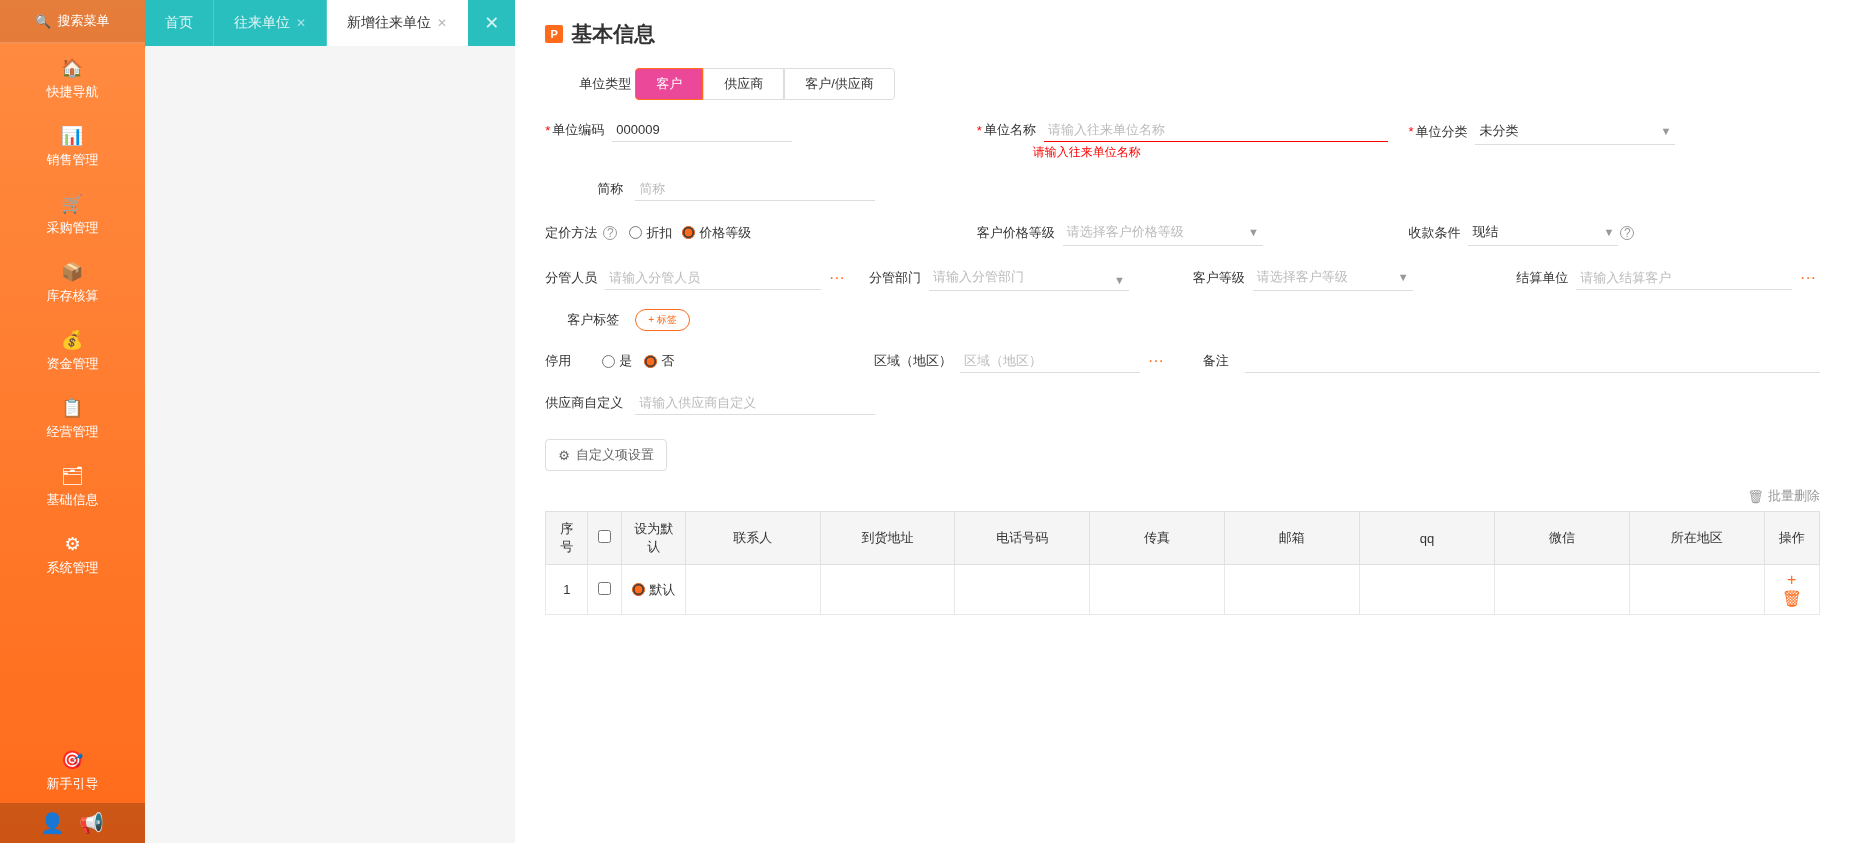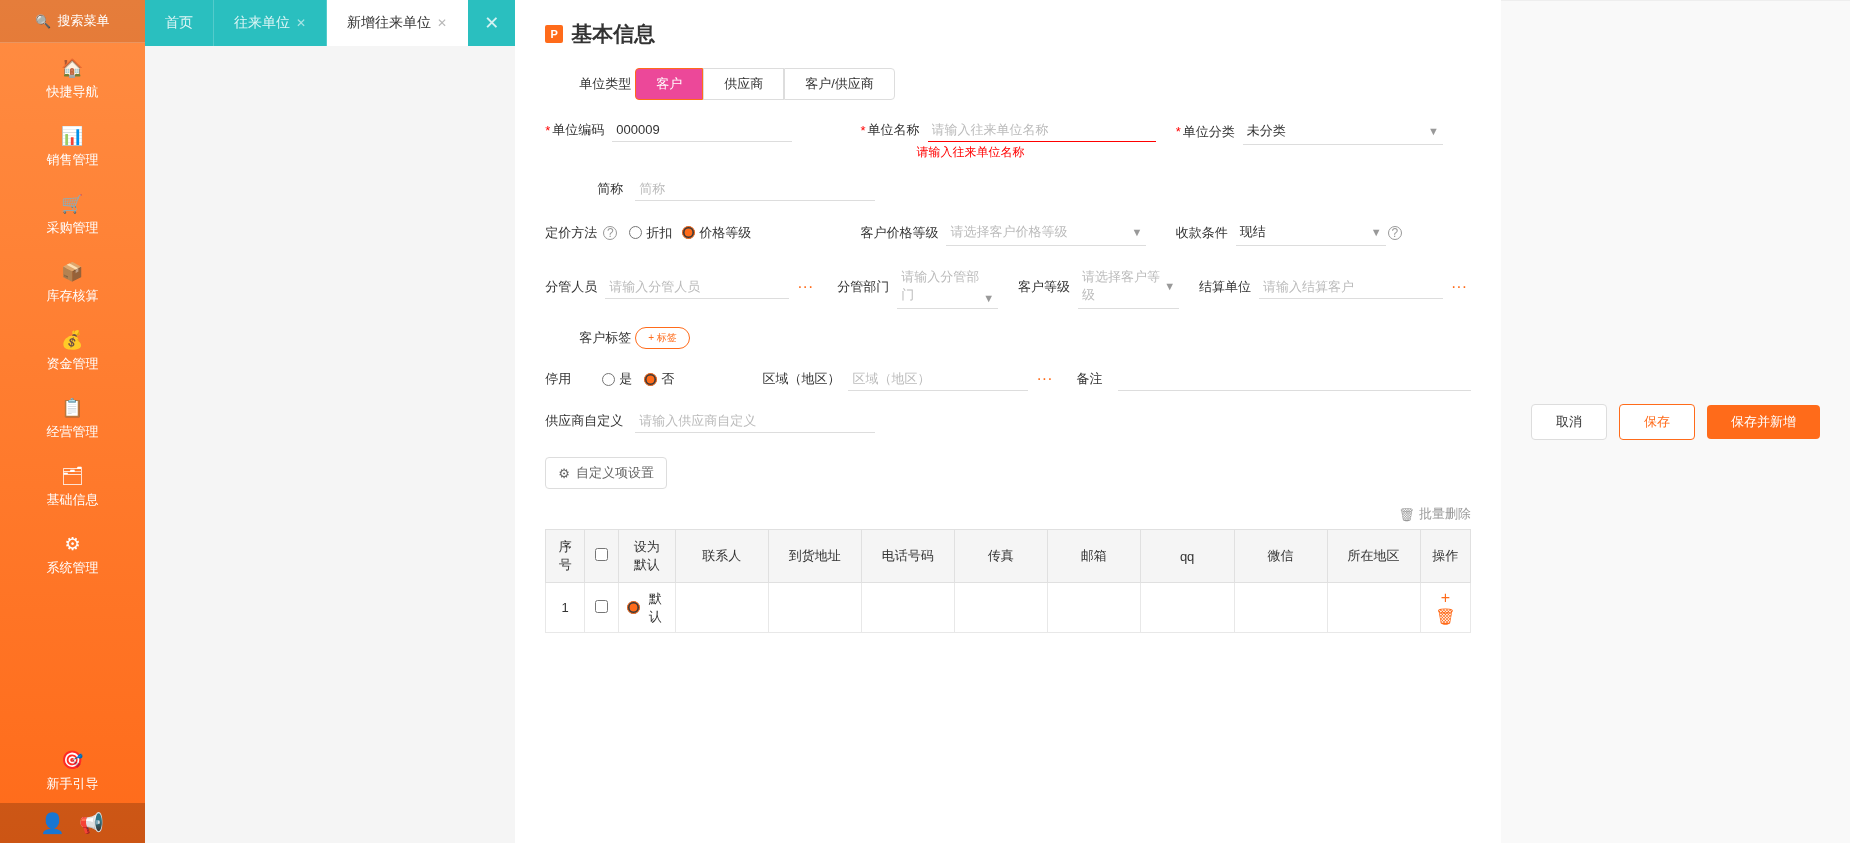"客户标签" div { padding-right: 4px -> 16px }
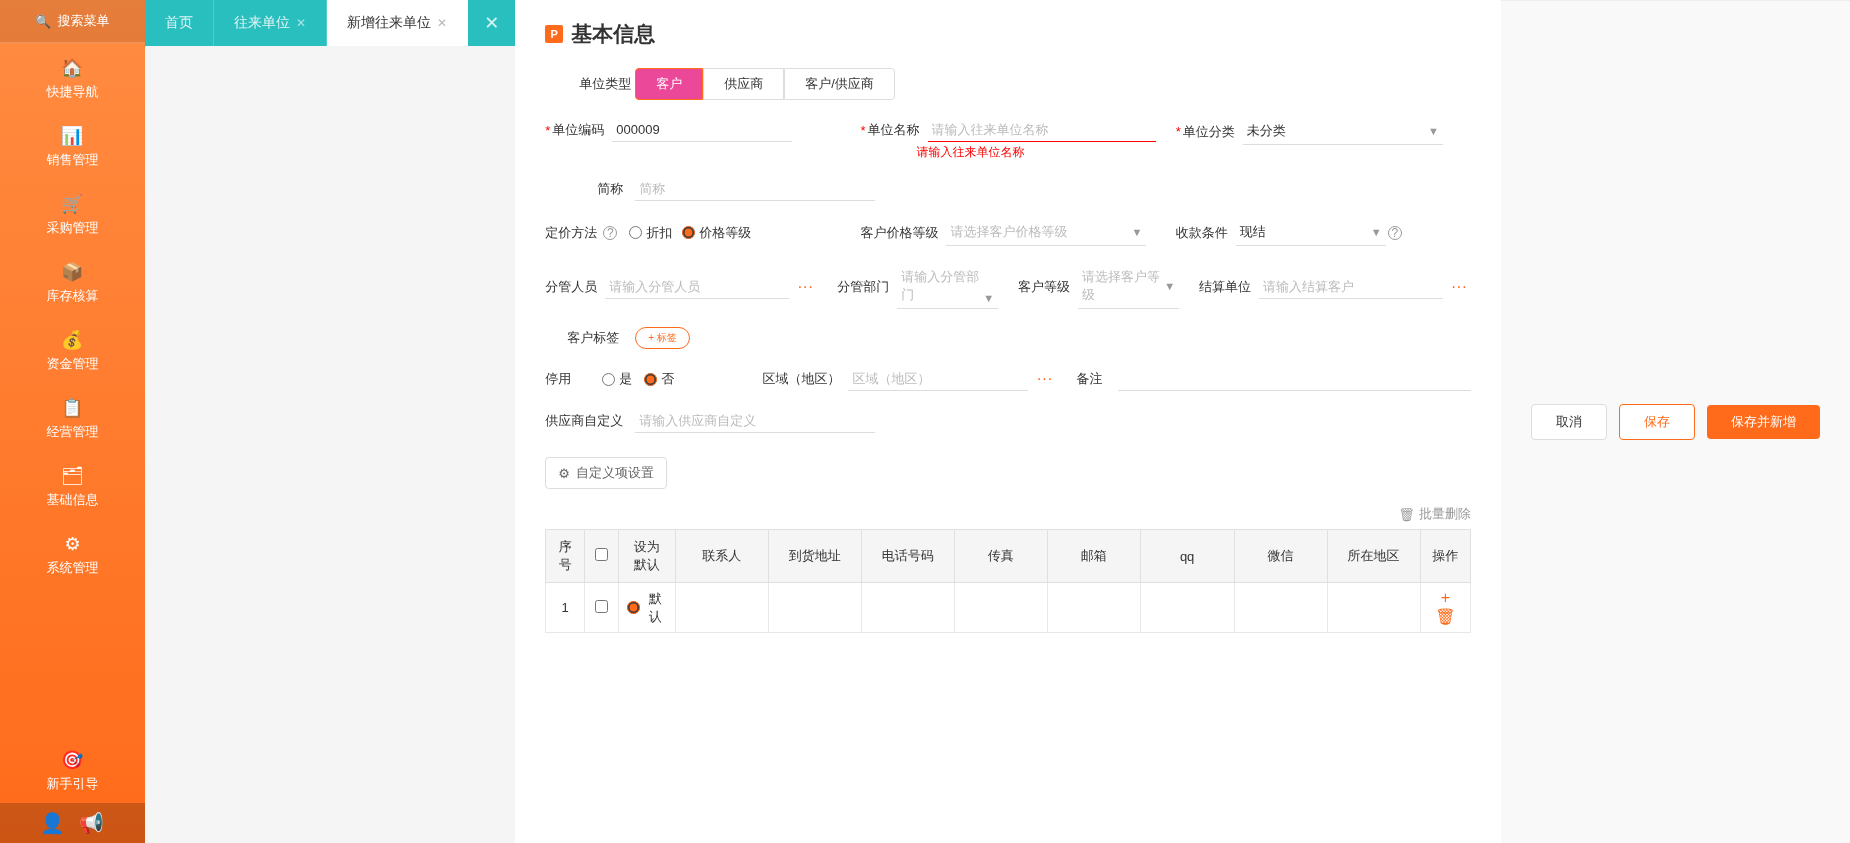"取消" div.bottom-bar { html: <div> <button>取消</button> <button>保存</button> <button>保存并新增</button> </div> -> none }
